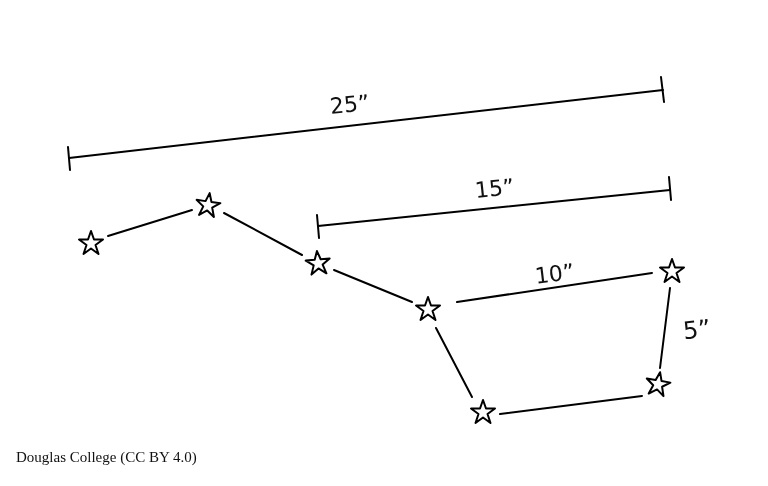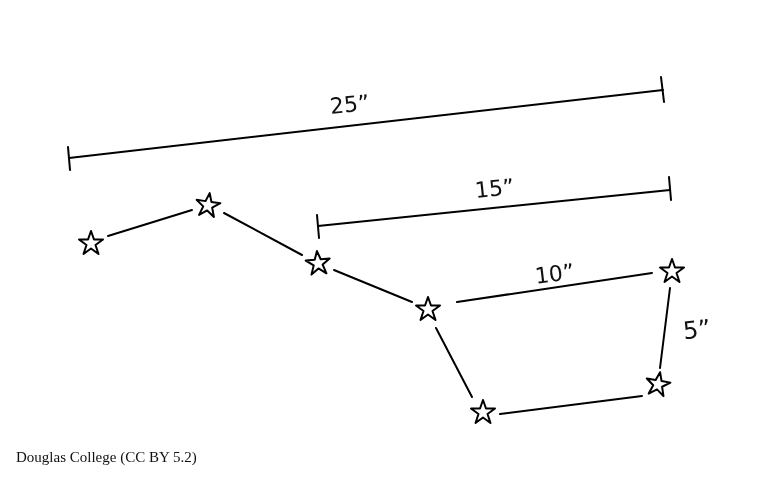"Douglas College (CC BY 5.2)" div.credit { text: 5.2 -> 4.0 }
